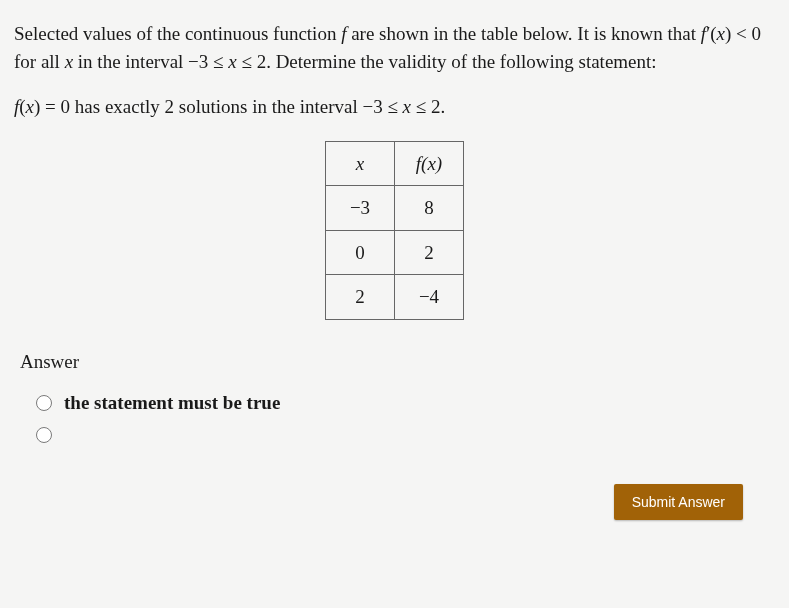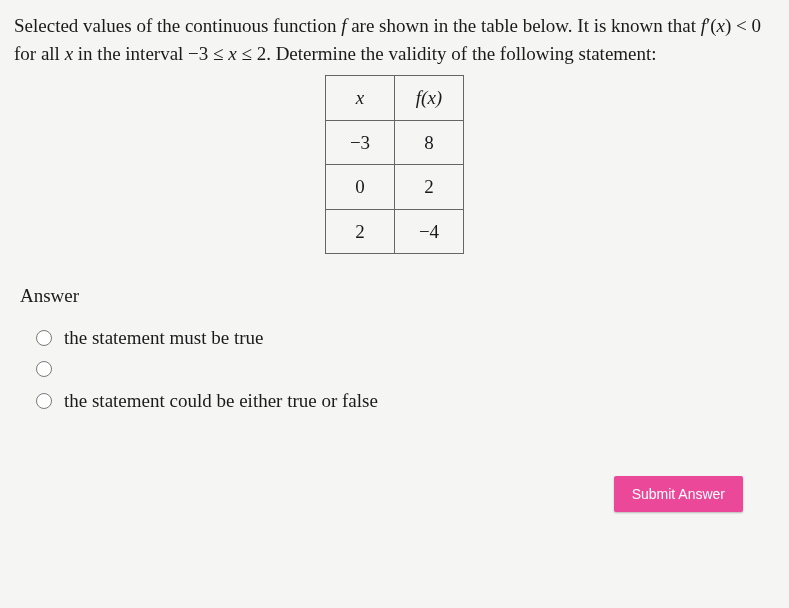"Selected values of the continuous" .prompt-text { margin-top: none -> 8px }
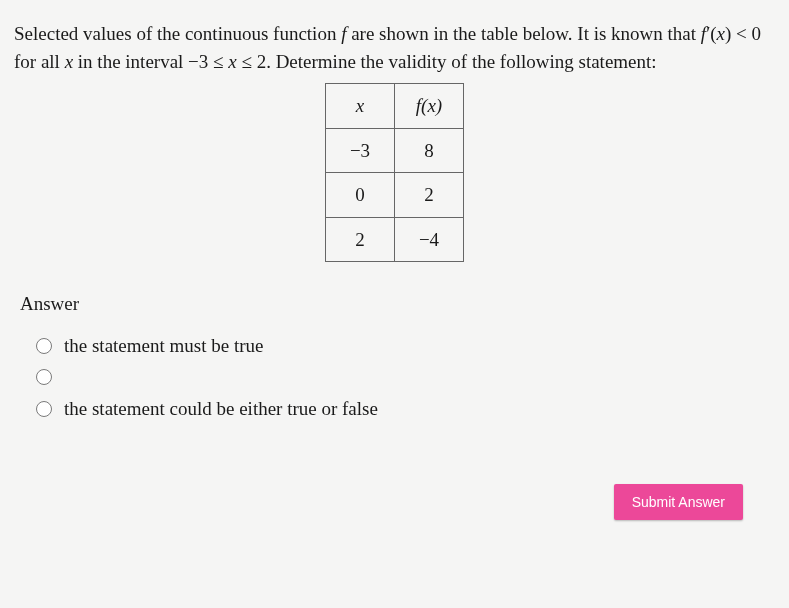"f(x) = 0 has exactly" div.statement-line { html: none -> <div><i>f</i>(<i>x</i>) = 0 has exactly 2 solutions in the interval −3 ≤ <i>x</i> ≤ 2.</div> }
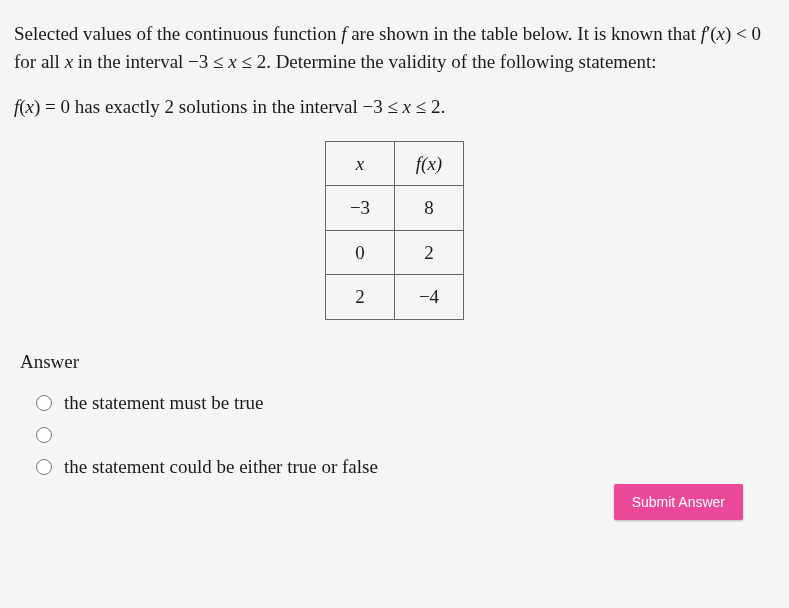"the statement must be true" .answer-options { font-weight: none -> bold }
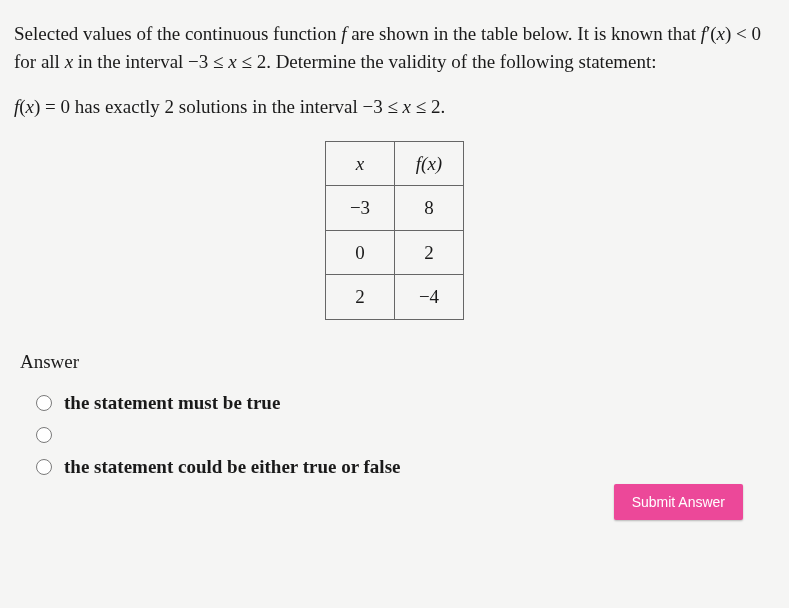"the statement could be either" div.option-row { html: <div> <span></span> <span>the statement could be either true or false</span> </div> -> none }
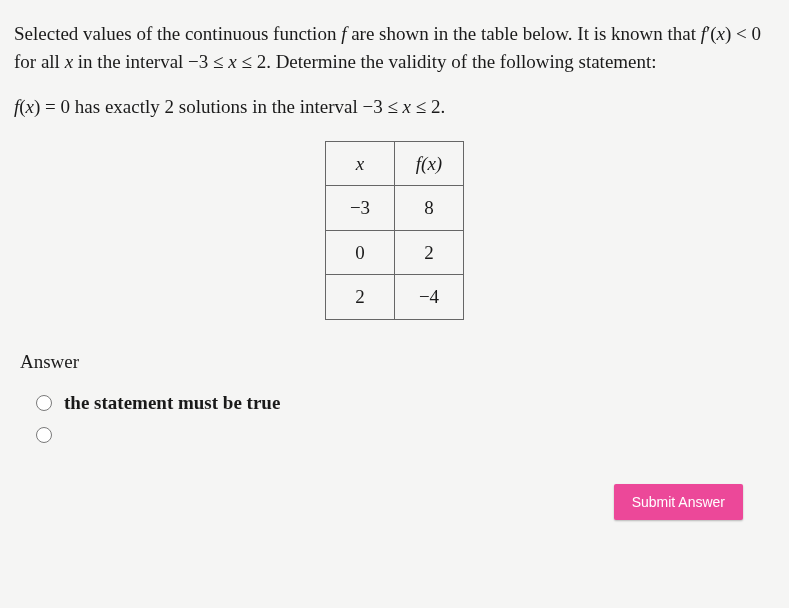"Submit Answer" .submit-btn { background: #ec4899 -> #a16207 }
